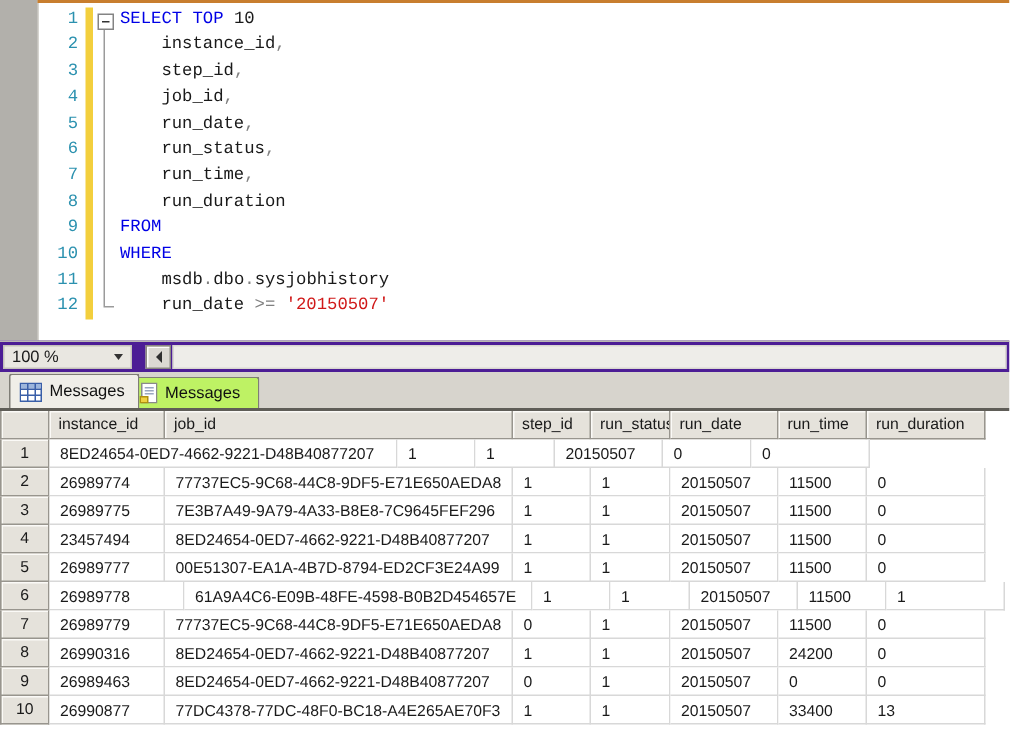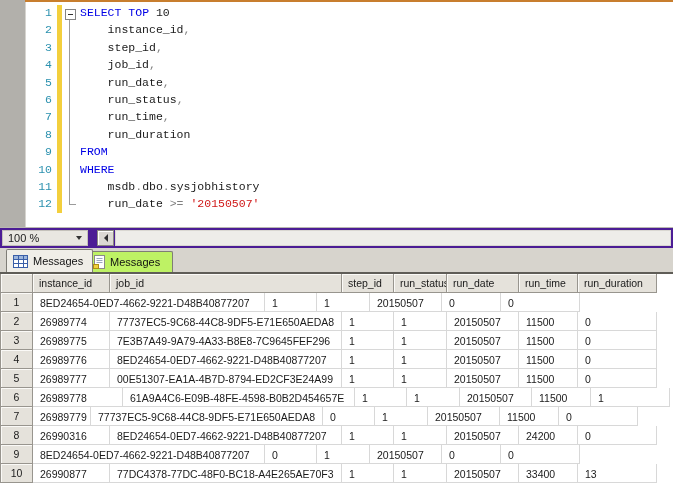"26989776" div.gc { text: 26989776 -> 23457494 }
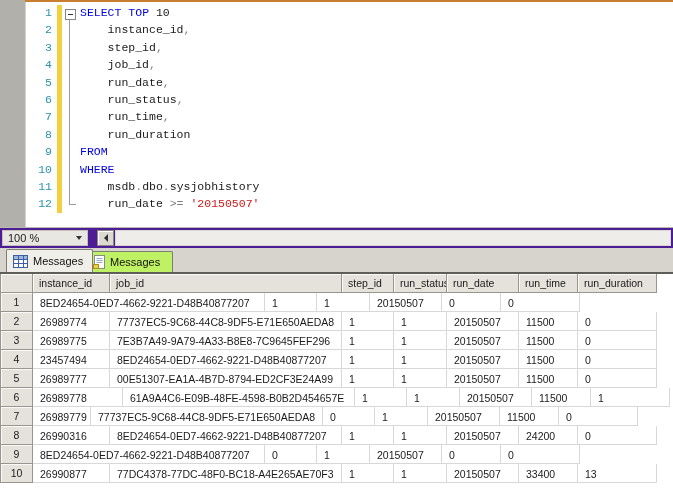"26989779" div.gc { width: 58px -> 77px }
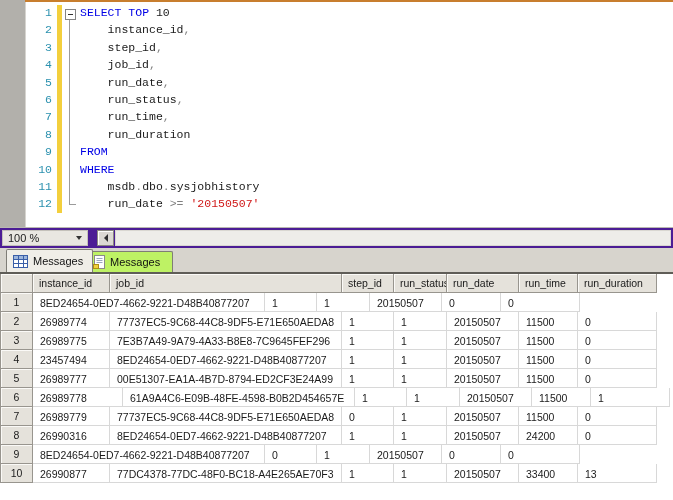"26989463" div.gc { html: none -> <div>26989463</div> }
